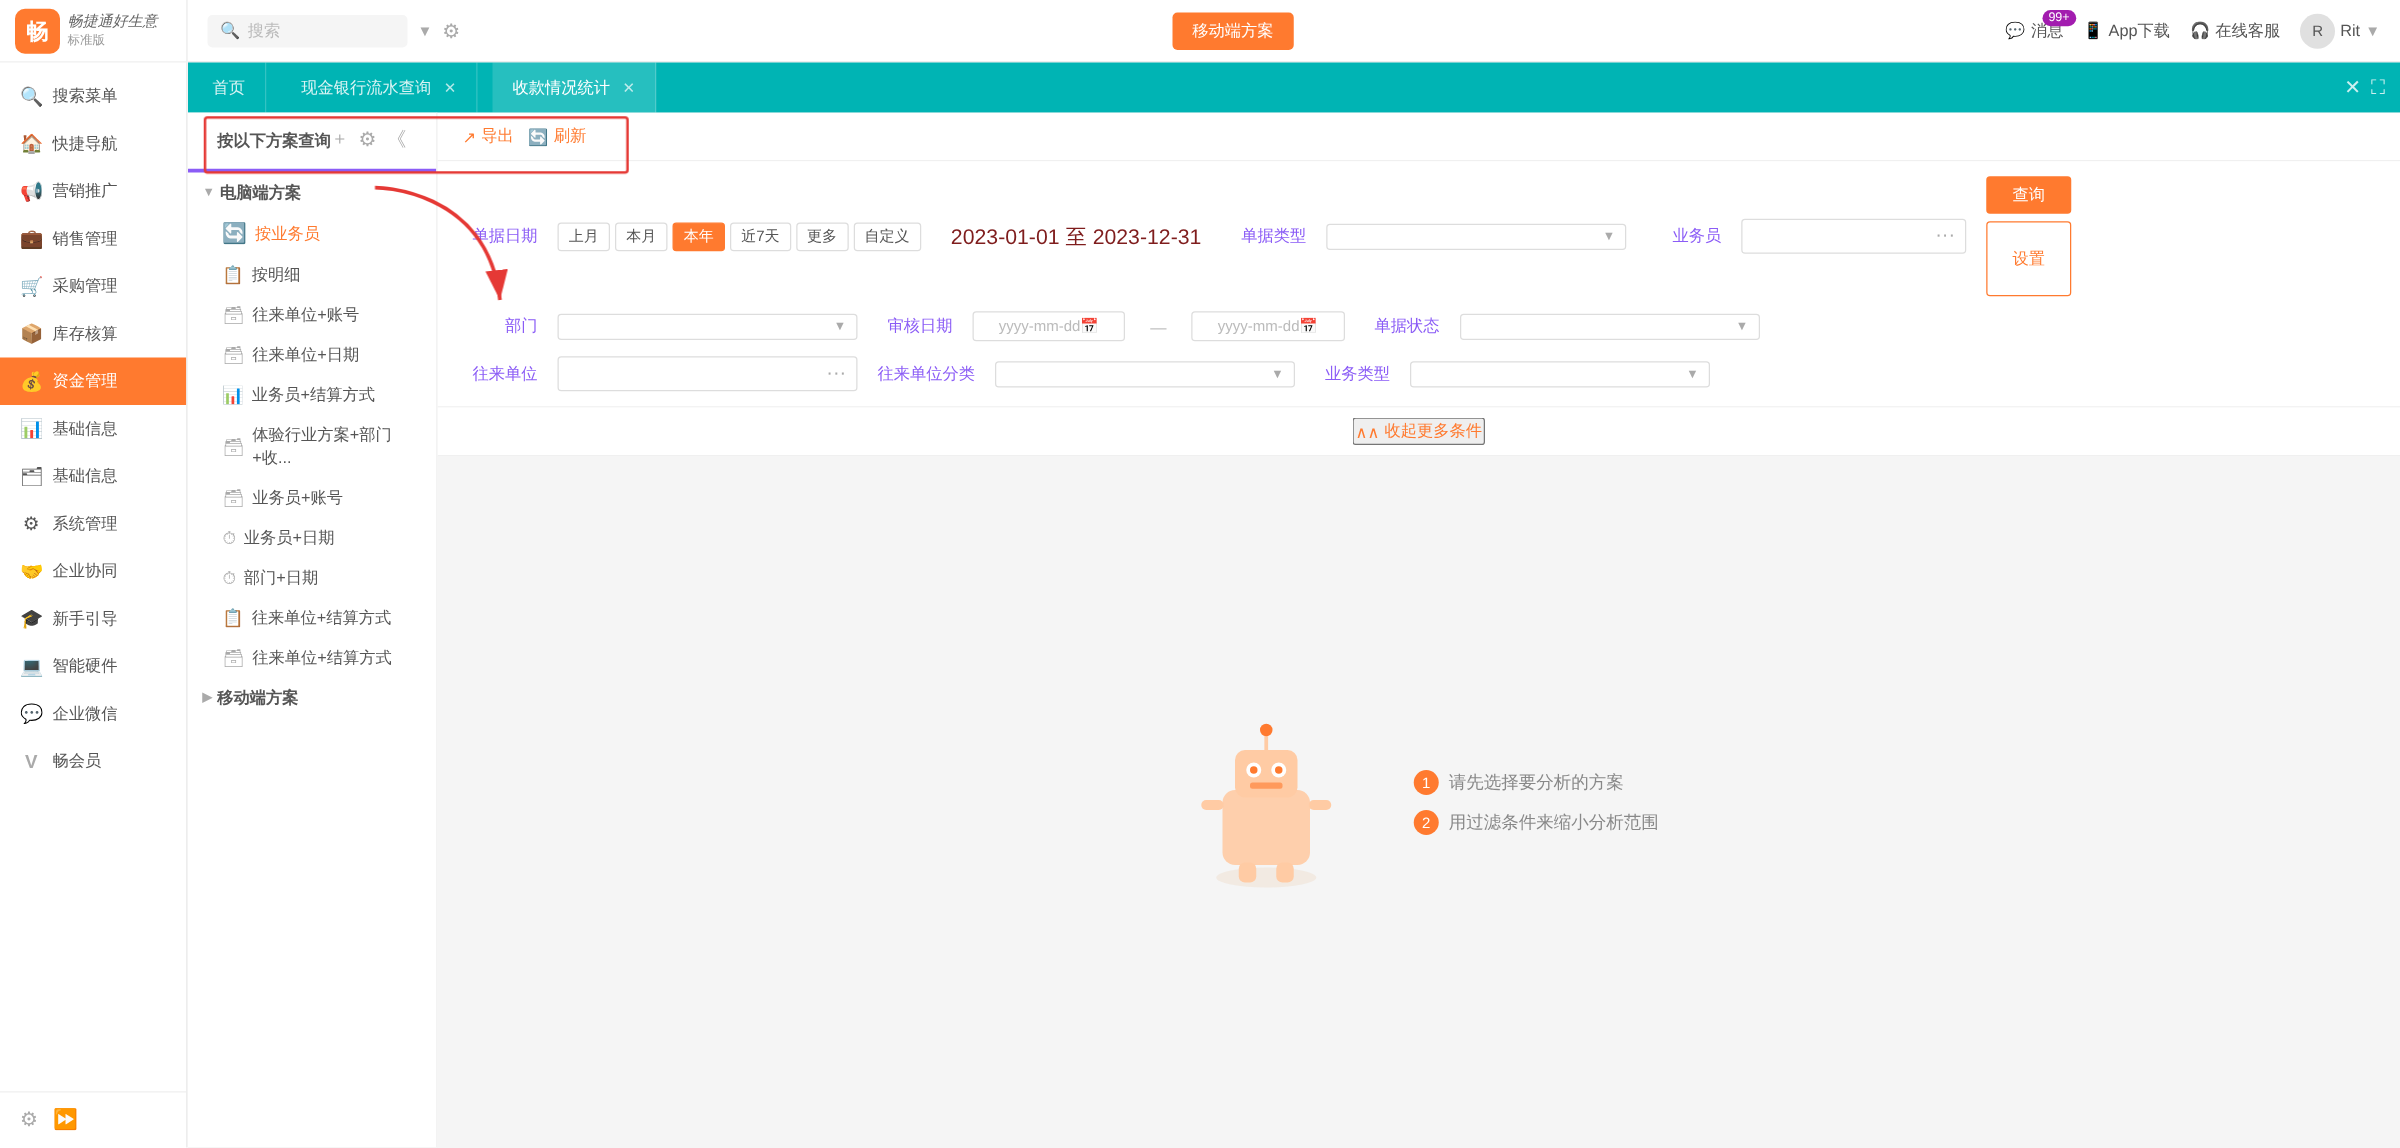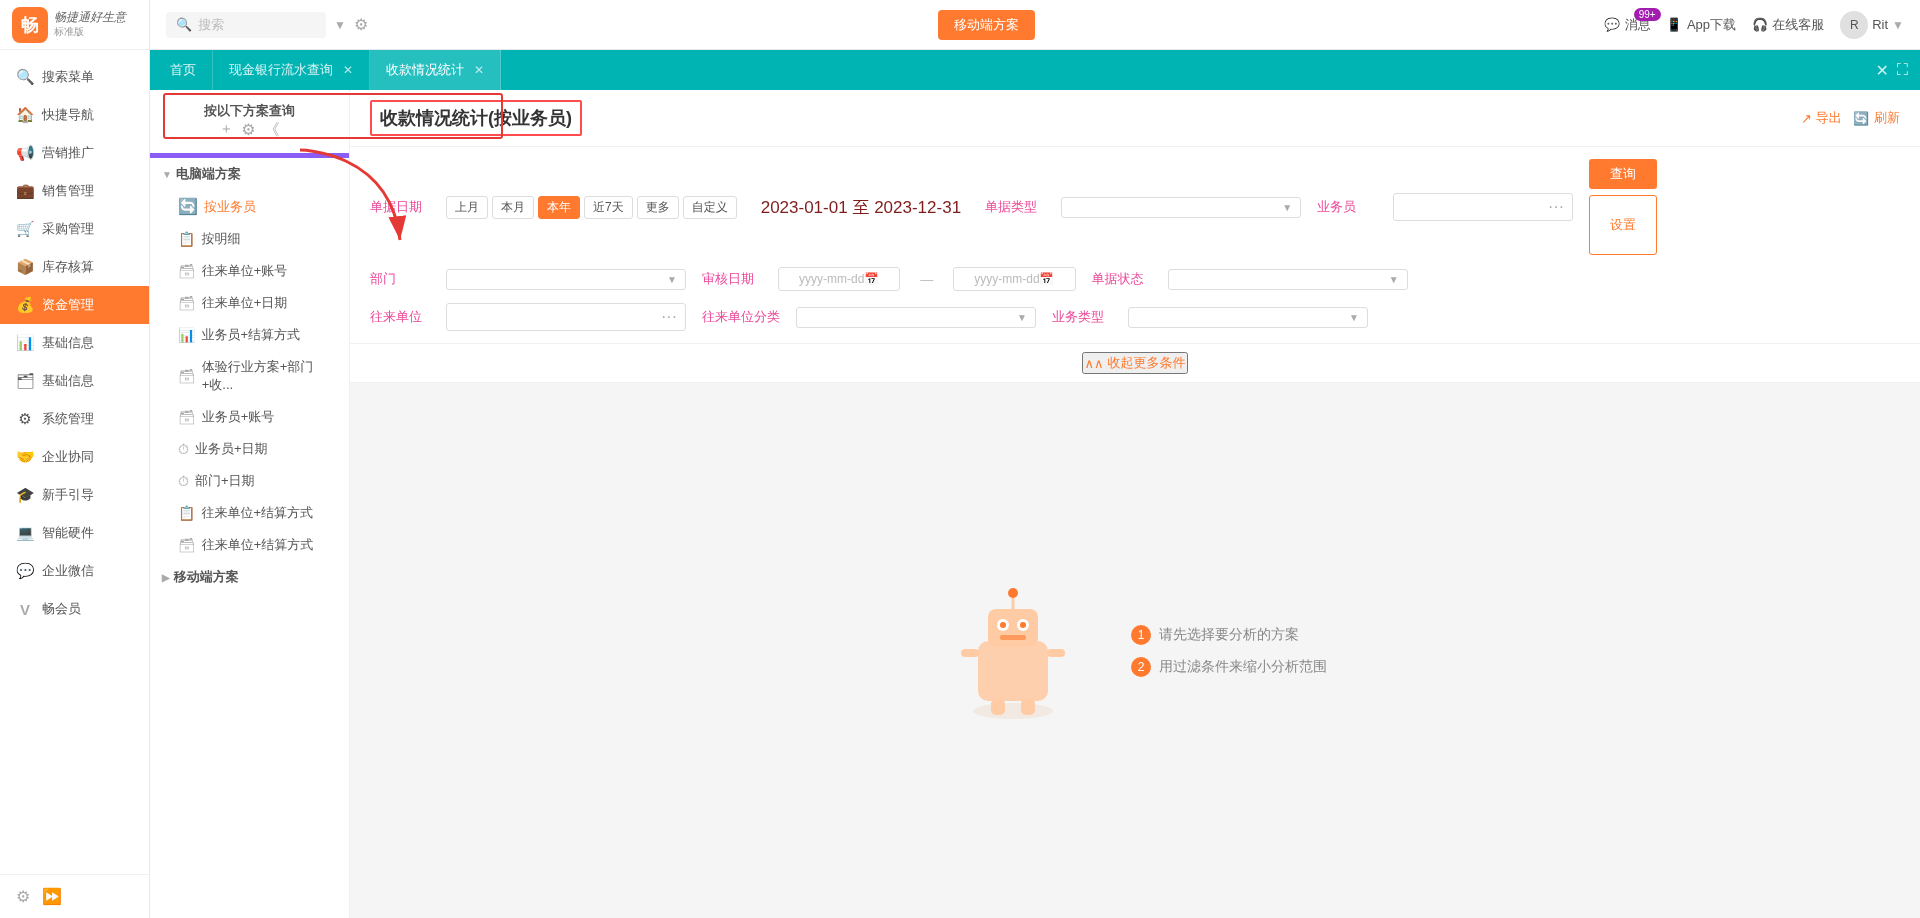"首页" .tabbar { gap: 0 -> 12px }
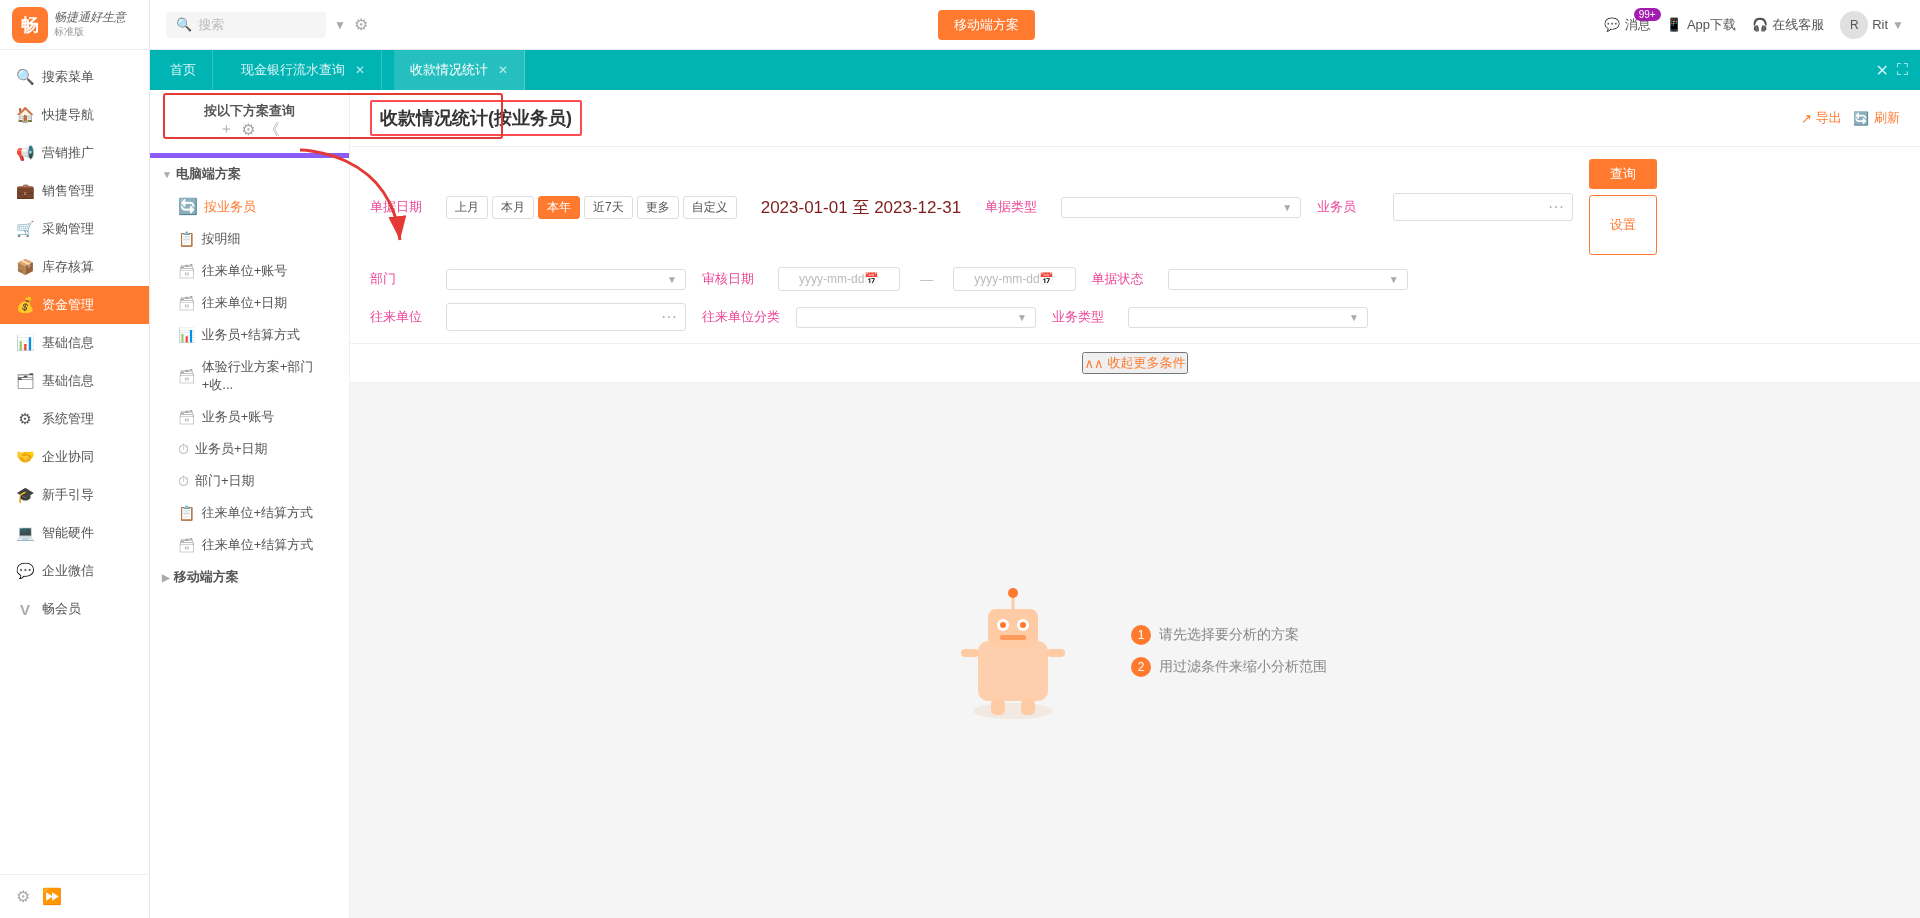"按以下方案查询" .left-panel-header { border-bottom: 5px solid #8b5cf6 -> 3px solid #8b5cf6; flex-direction: column -> none }
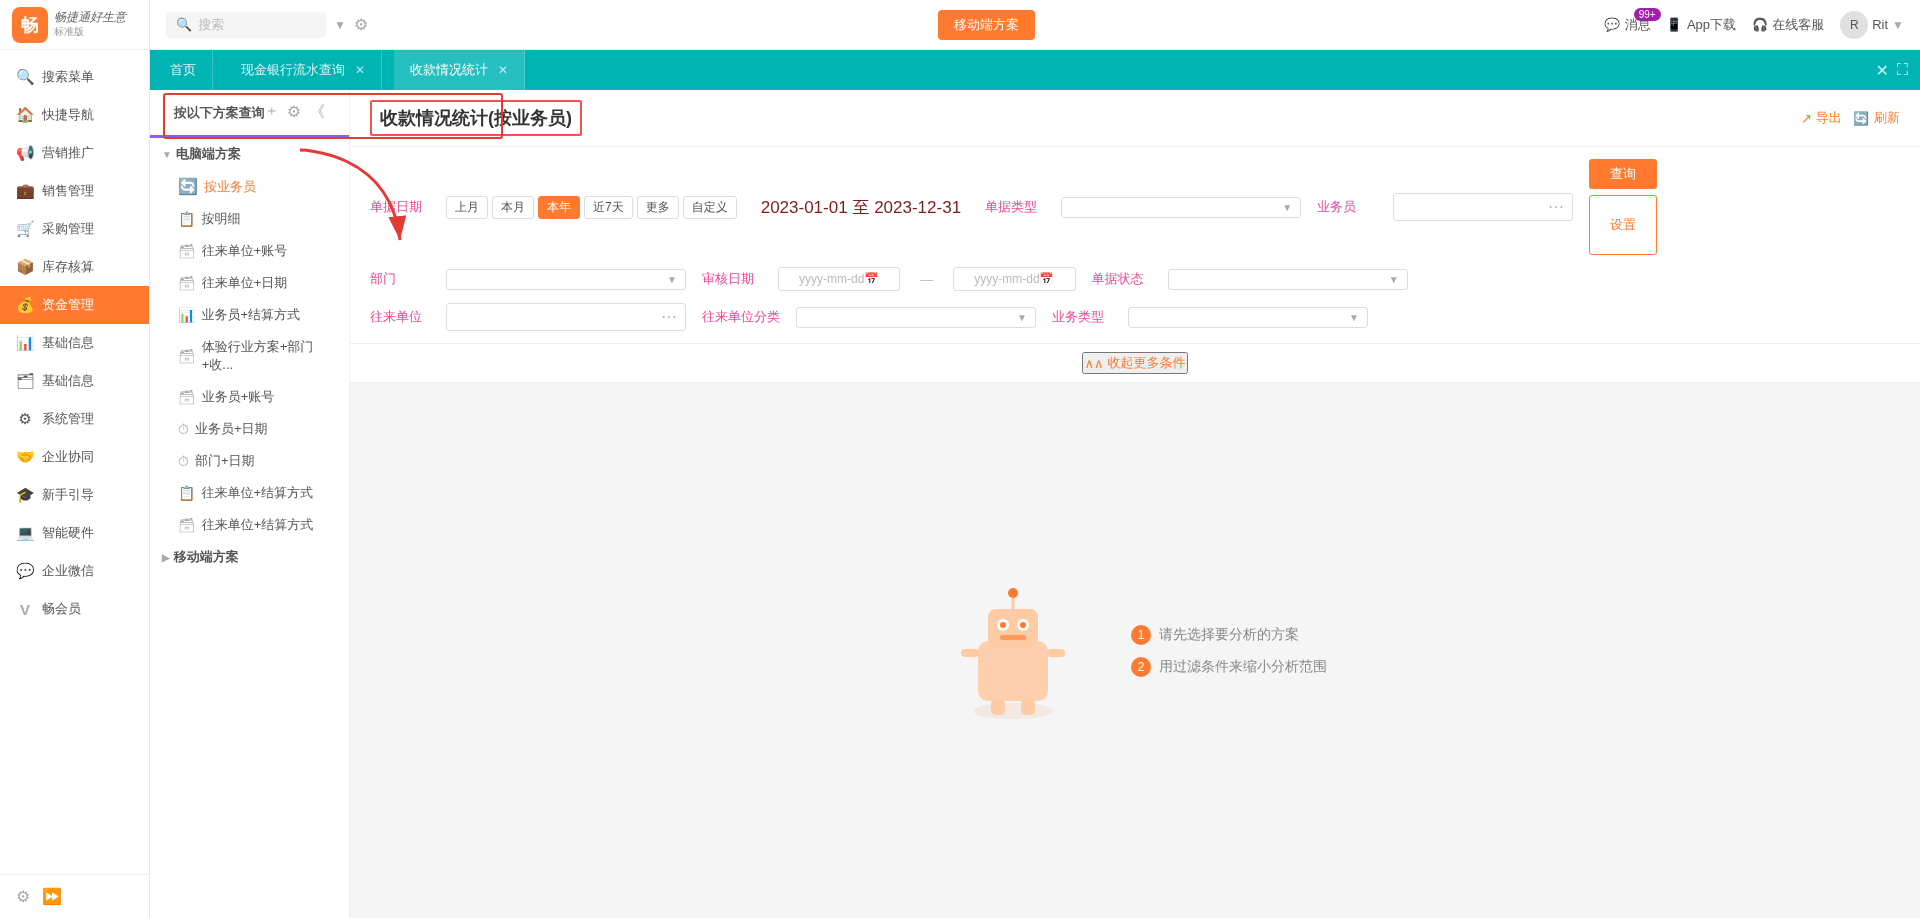"收款情况统计(按业务员)" div.page-title { html: <div>收款情况统计(按业务员)</div> -> none }
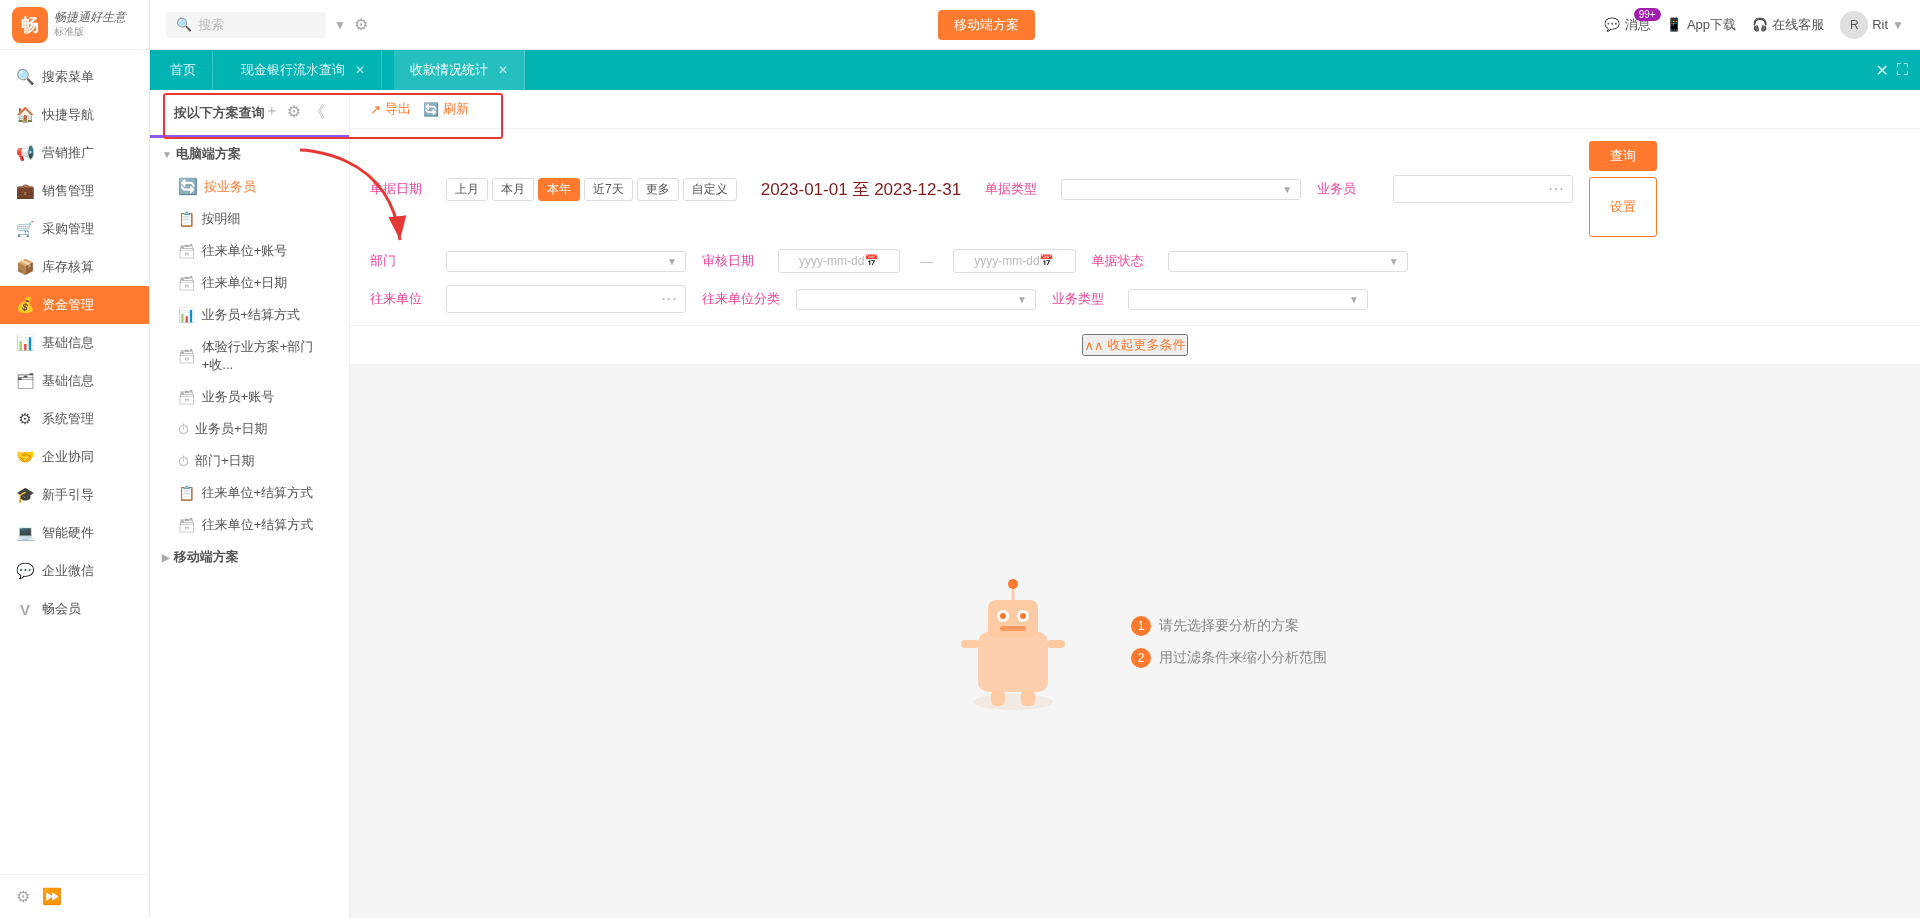"单据日期" .filter-label { color: #ec4899 -> #8b5cf6; text-align: none -> right }
